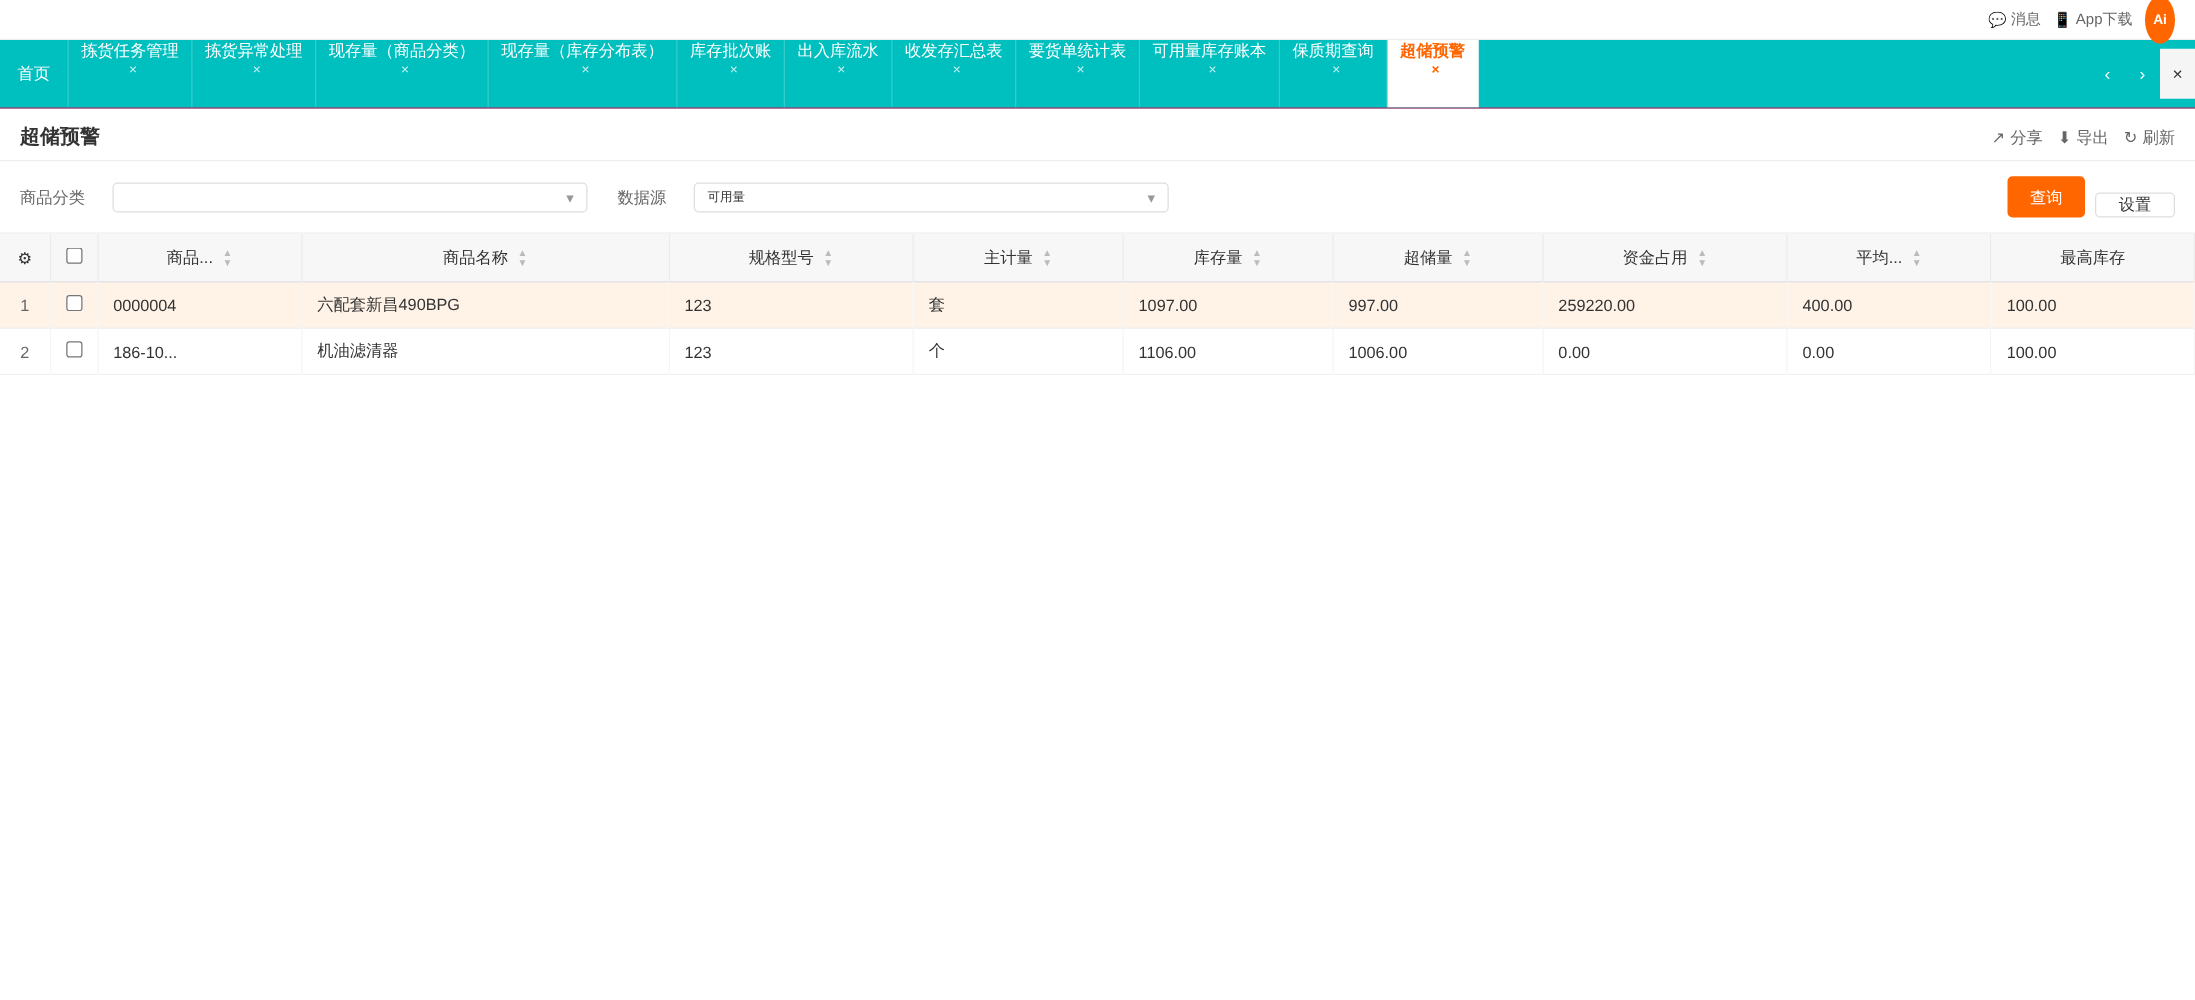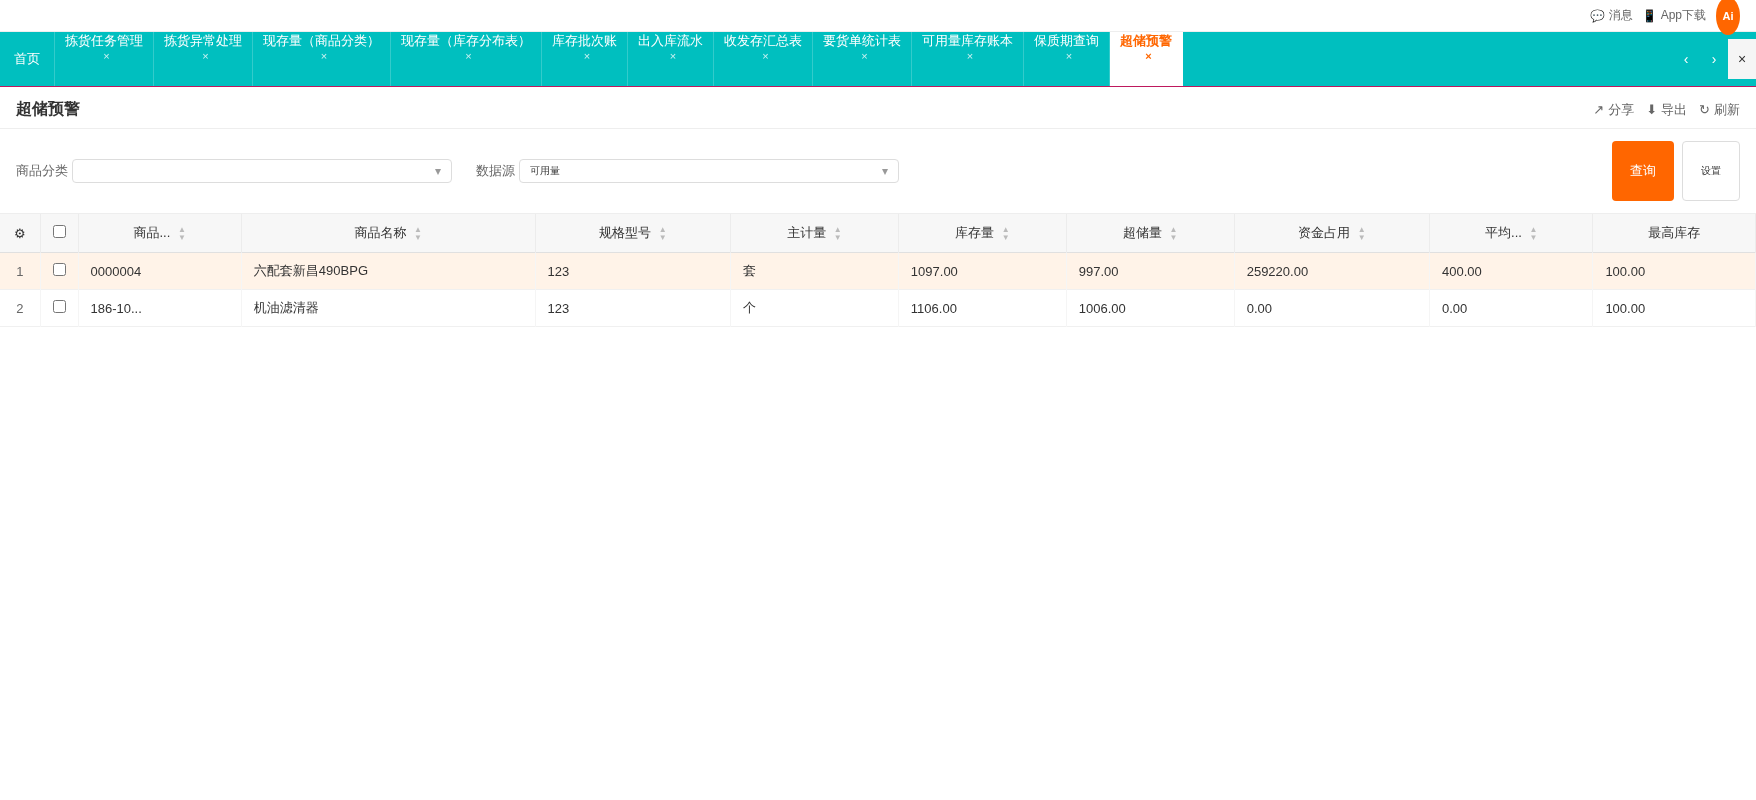"商品分类" .filter-group { gap: 4px -> 22px }
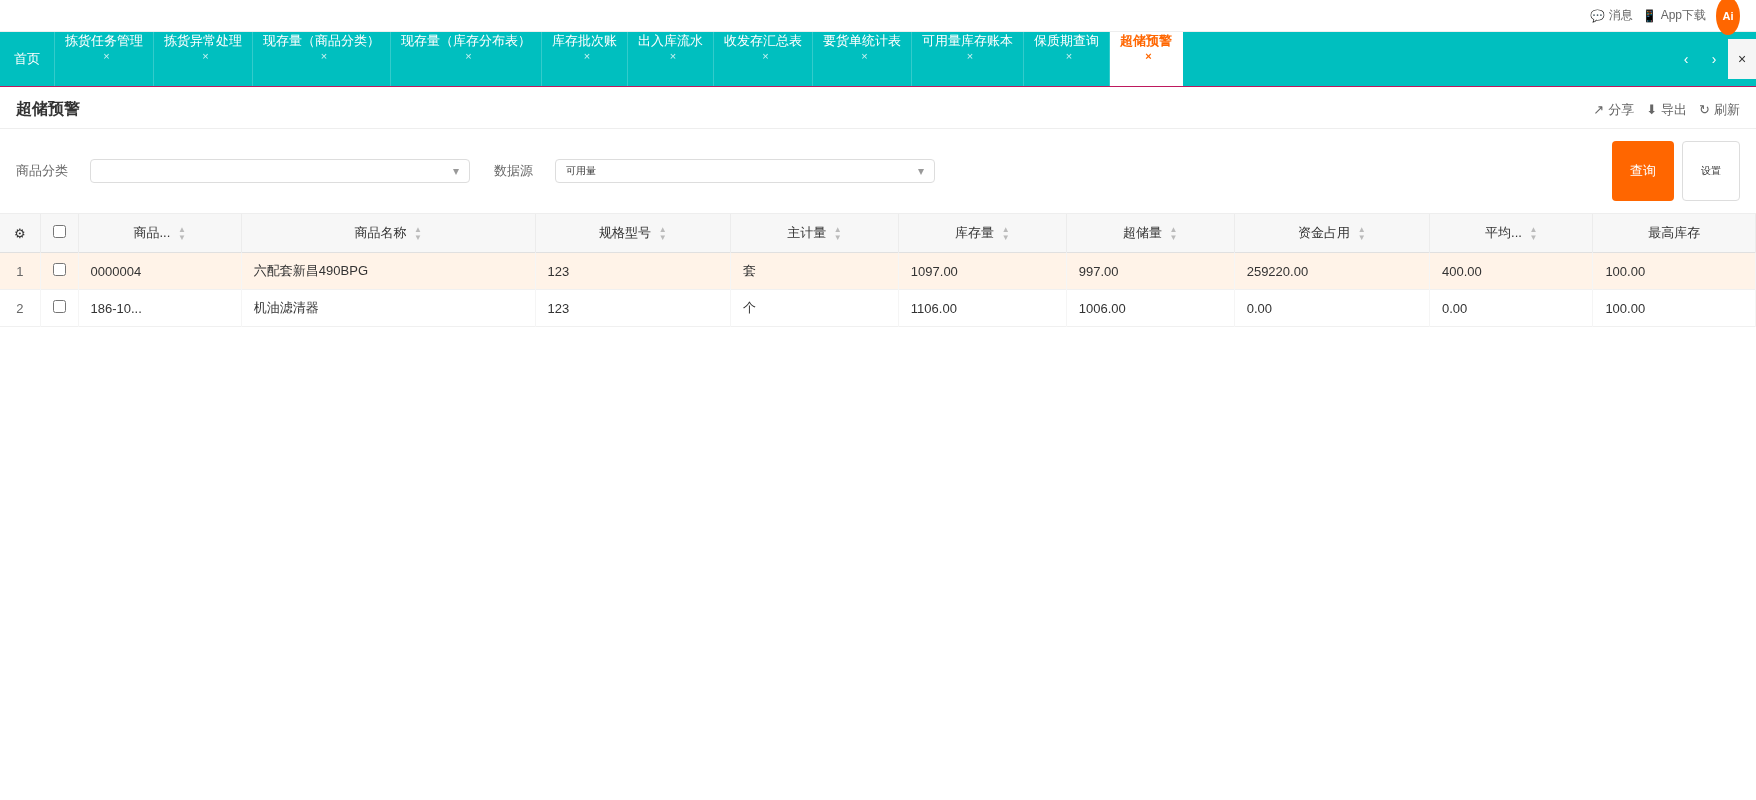"设置" .btn-settings { font-size: 10px -> 13px; margin-top: none -> 13px; padding: 22px 18px -> 0 18px }
